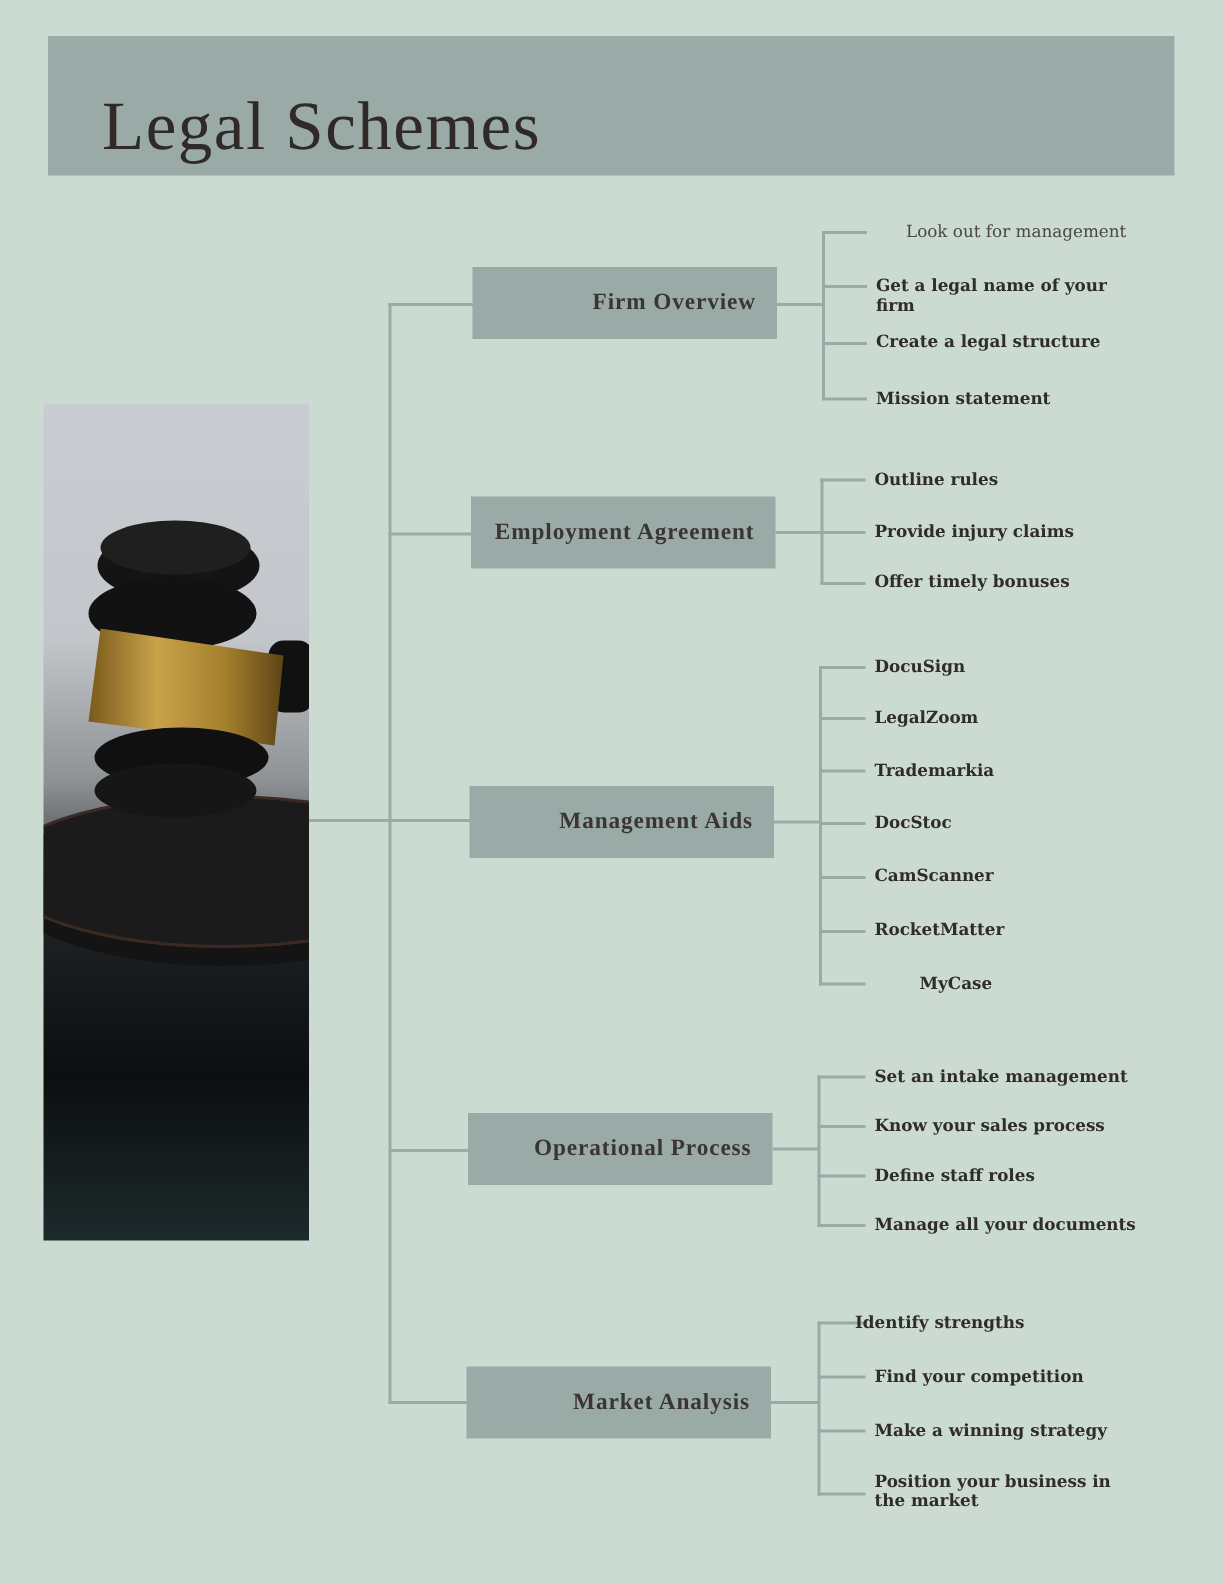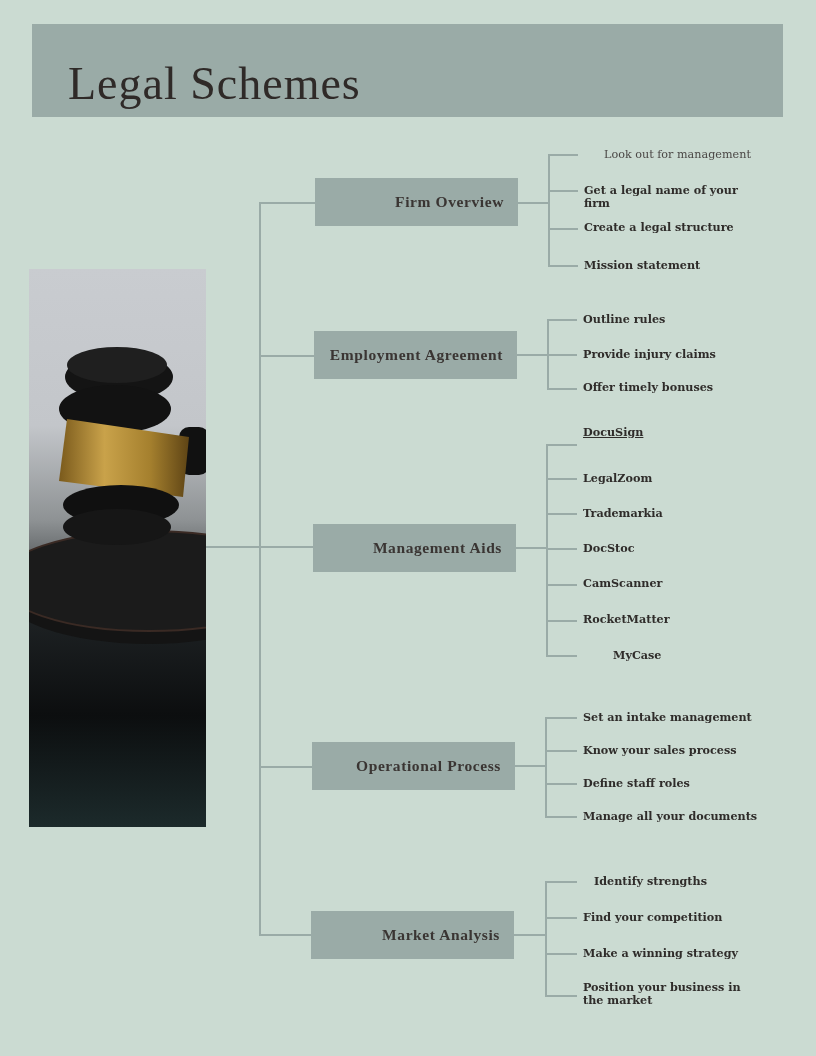"DocuSign" div.leaf { text-decoration: underline -> none; top: 426px -> 438px }
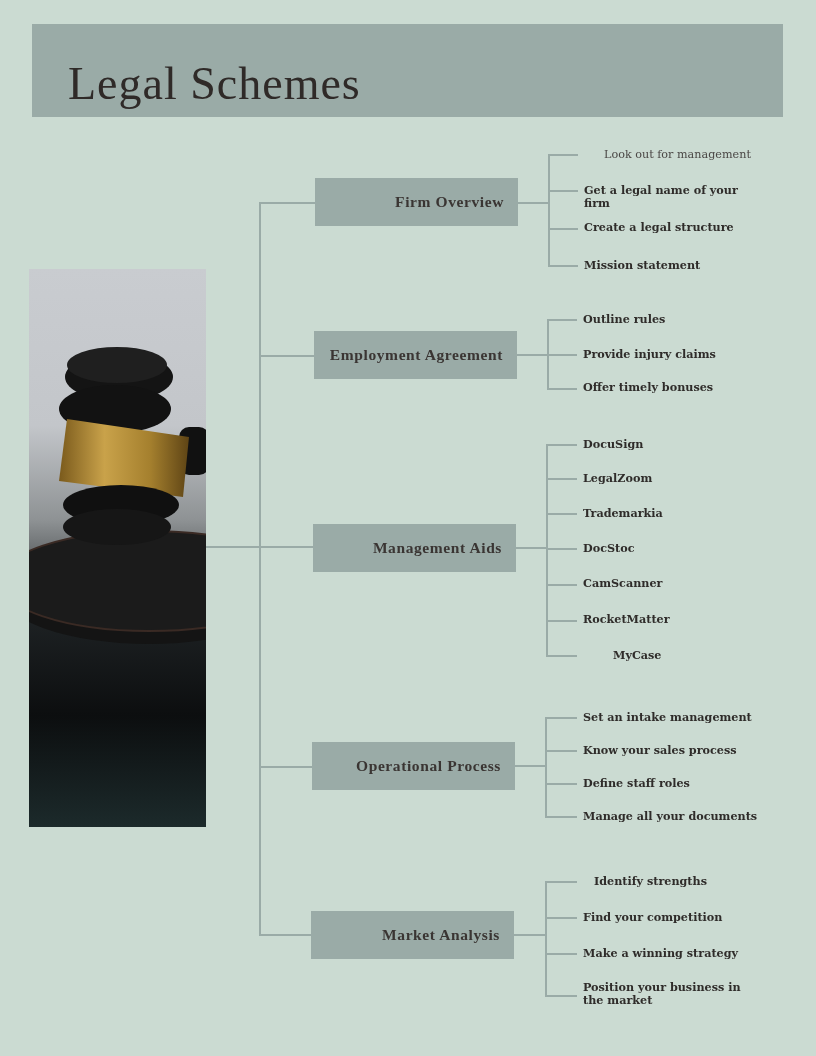"Identify strengths" div.leaf { left: 594px -> 570px }
